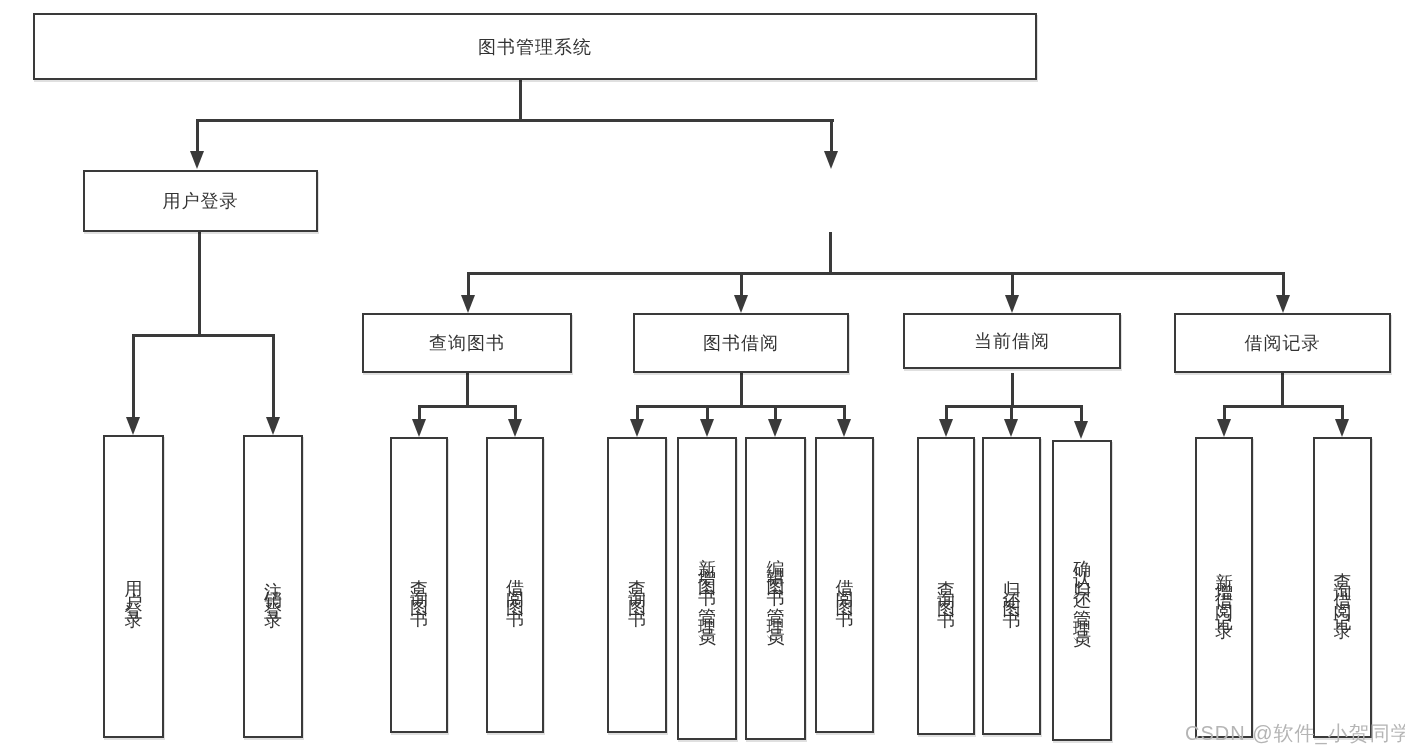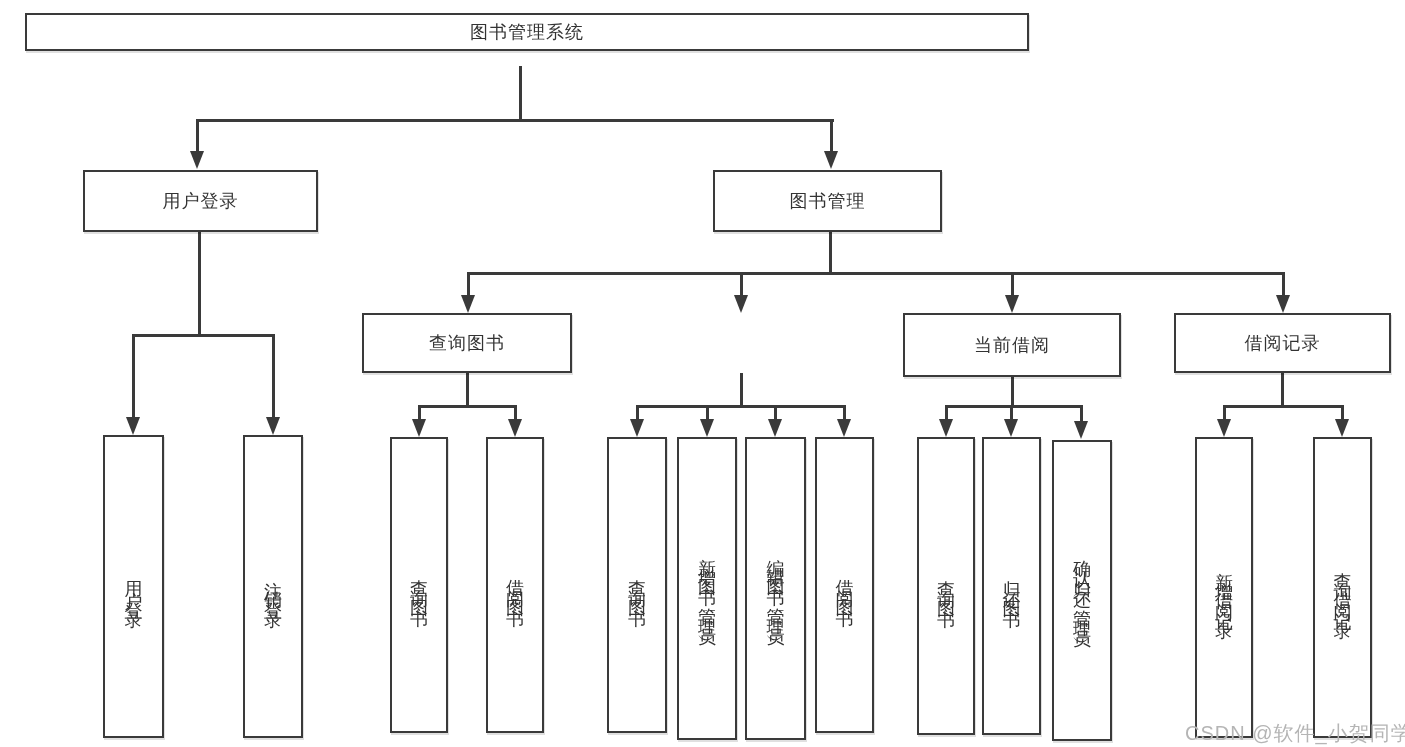"图书管理系统" div.box { height: 38px -> 67px; left: 25px -> 33px }
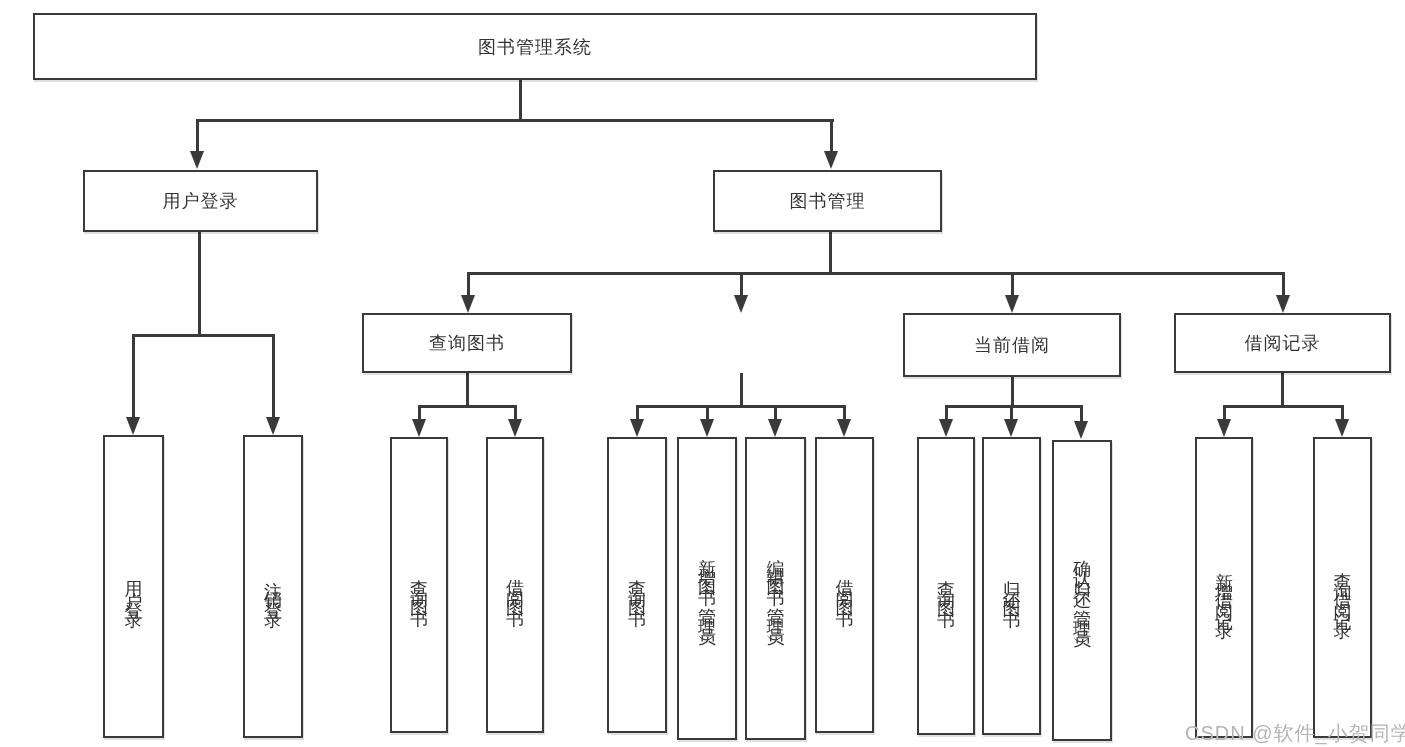"图书管理" div.box { html: <div> <span>图书管理</span> </div> -> none }
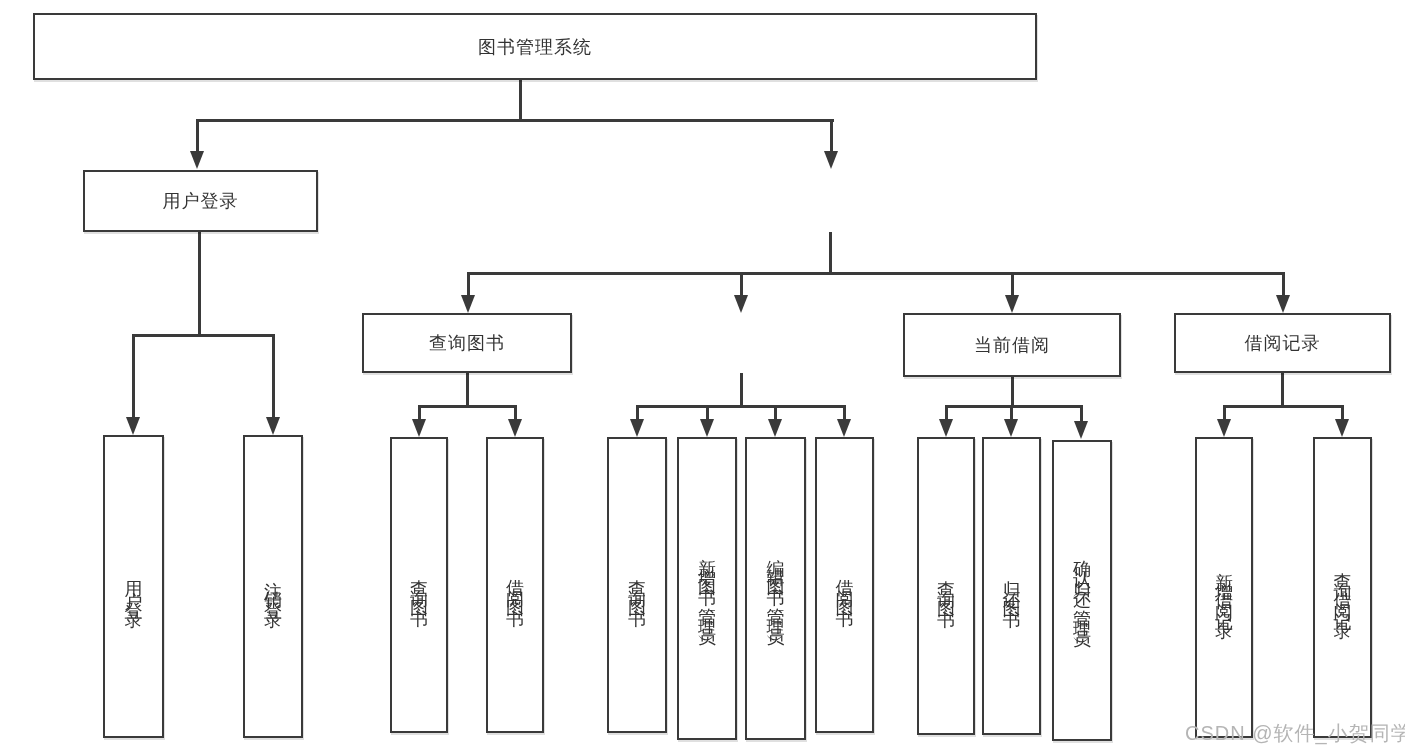"图书借阅" div.box { html: none -> <div> <span>图书借阅</span> </div> }
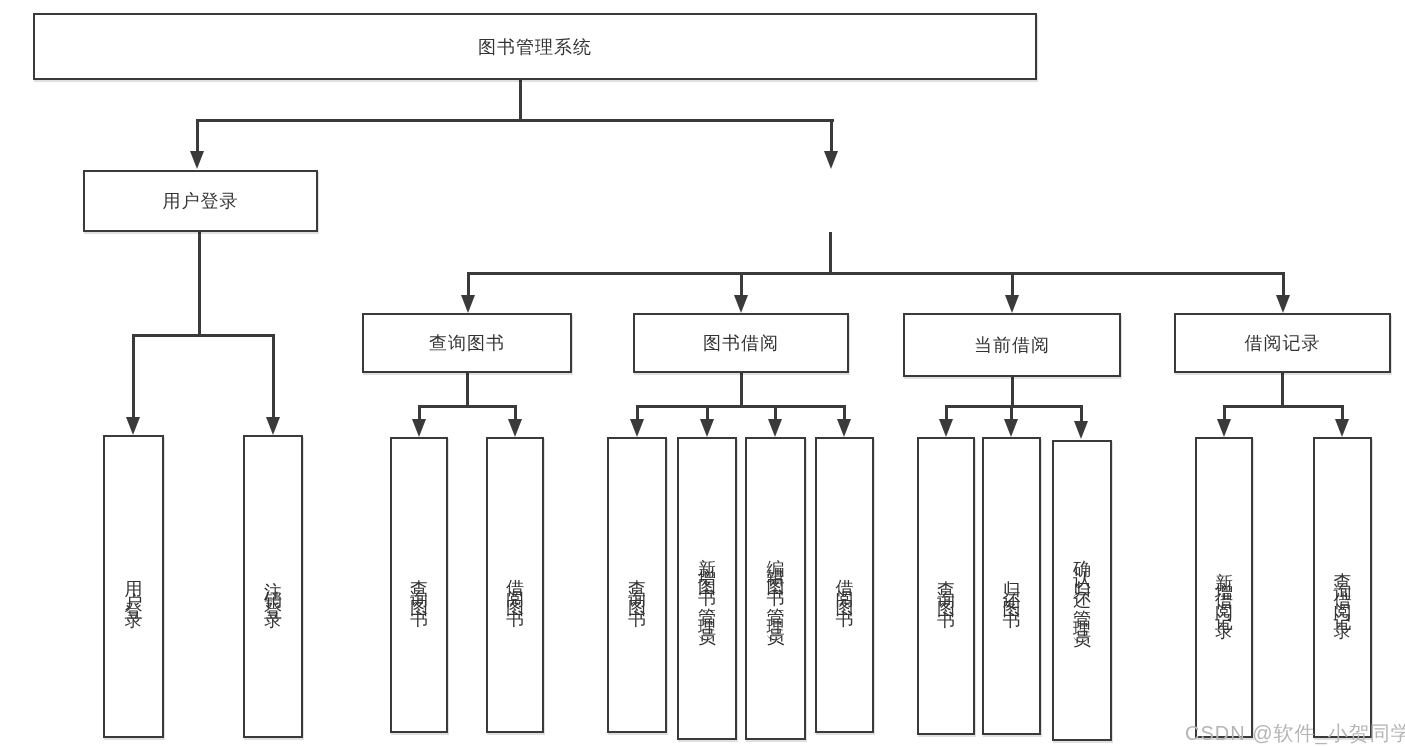"当前借阅" div.box { height: 64px -> 56px }
